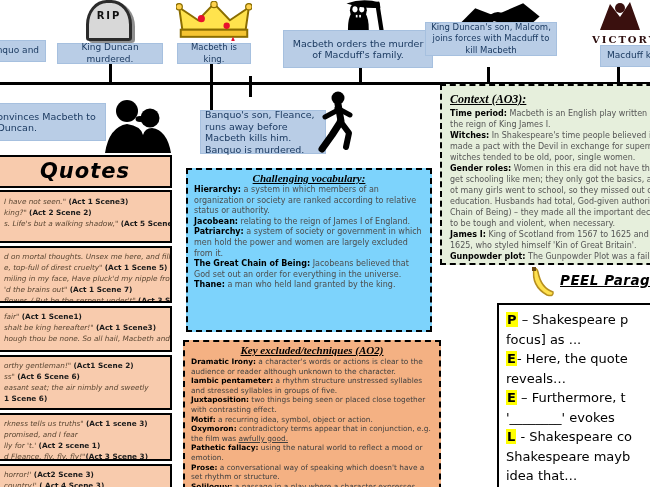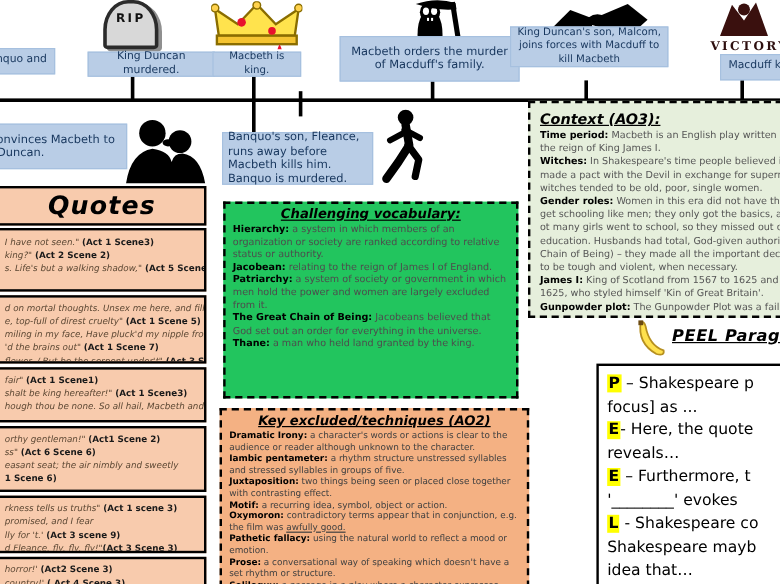"King Duncan murdered." div.event { margin-left: 16px -> none }
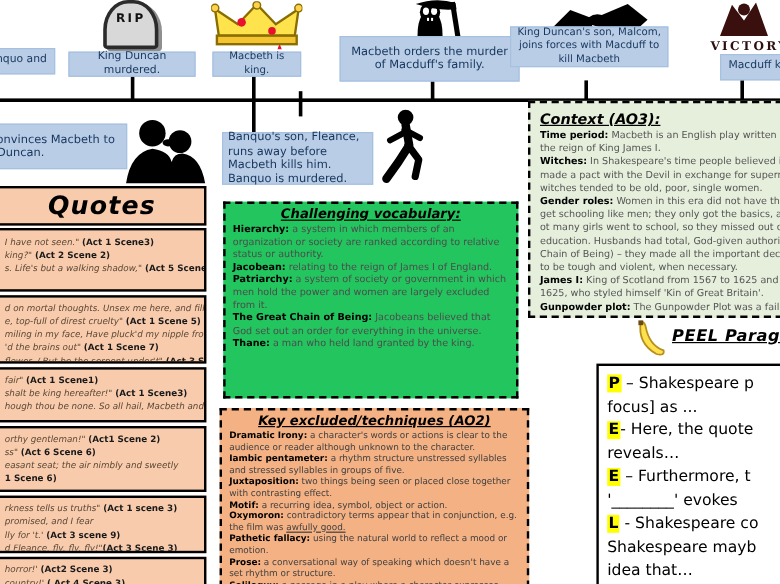"Context (AO3):" .ititle { font-family: none -> Liberation Serif, serif }
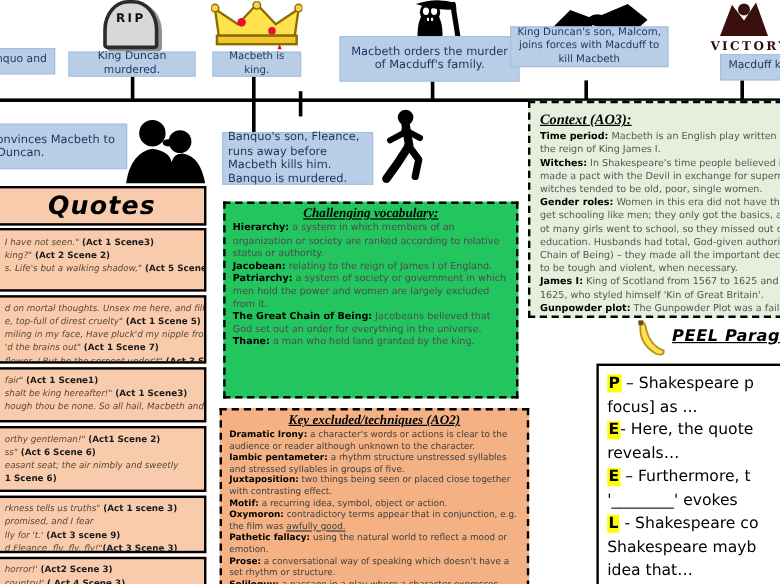"Banquo's son, Fleance, runs away" div.event { left: 185px -> 200px }
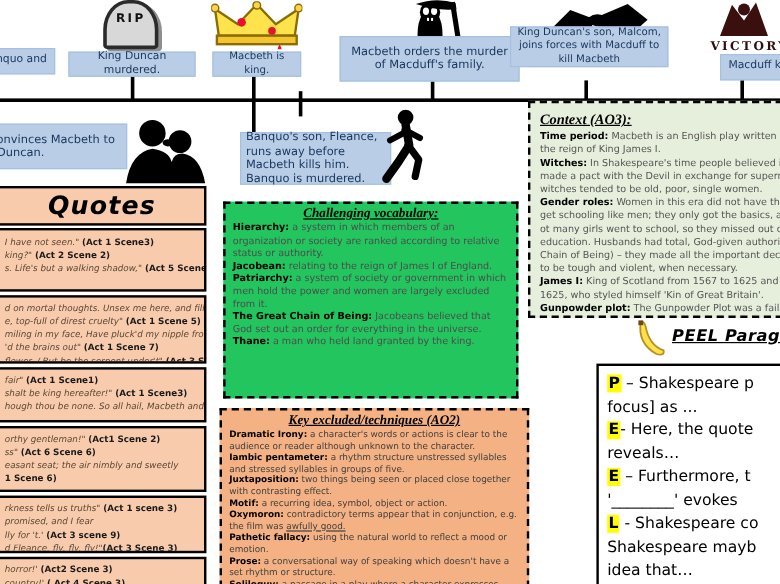"Challenging vocabulary:" div.dash { background: #22c55e -> #7dd3fc }
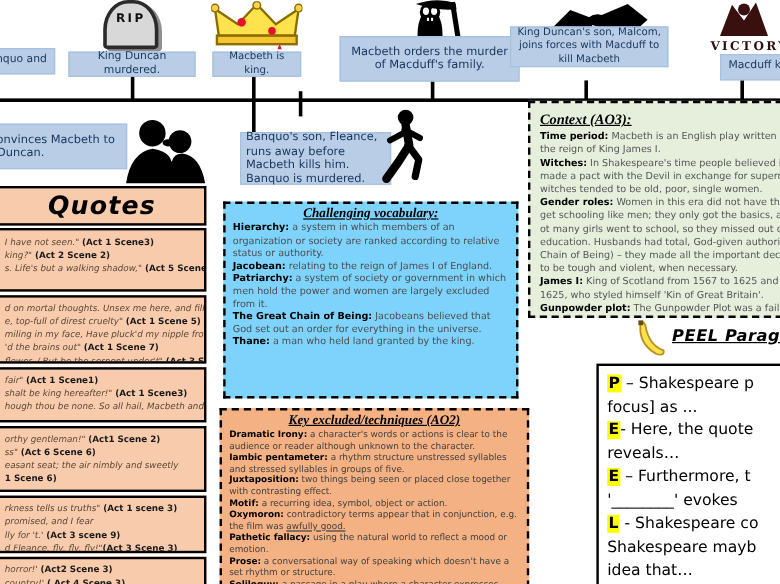"(Act 3 scene 9)" span.ref { text: 3 scene 9 -> 2 scene 1 }
